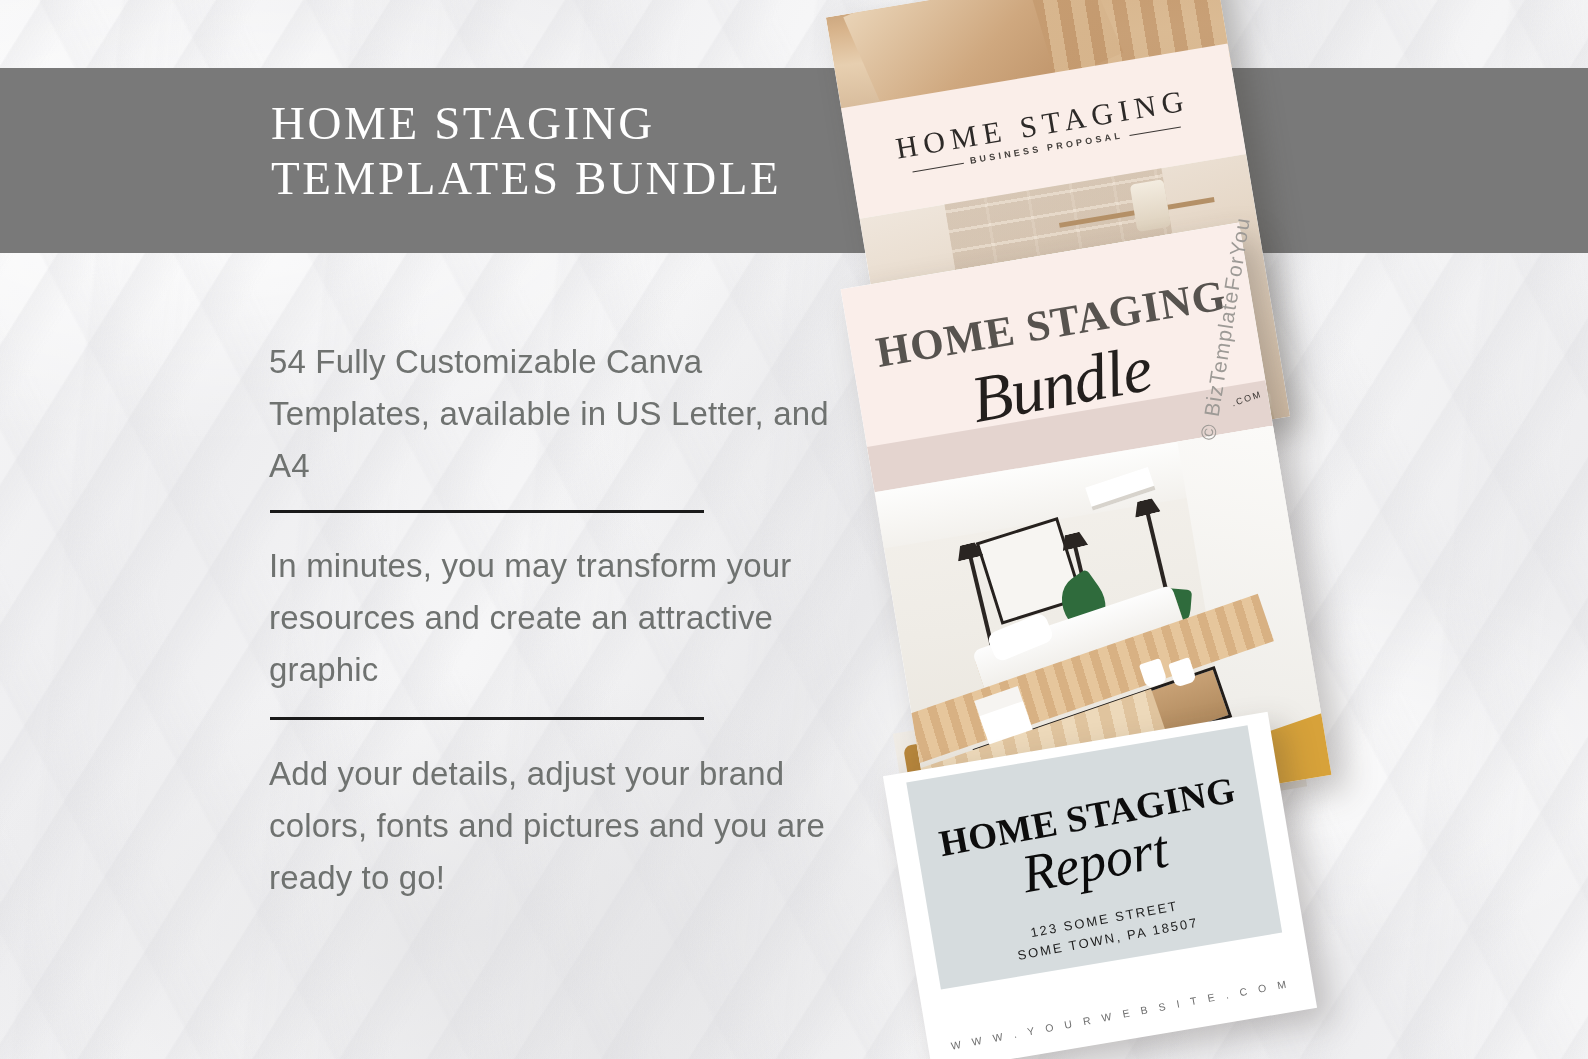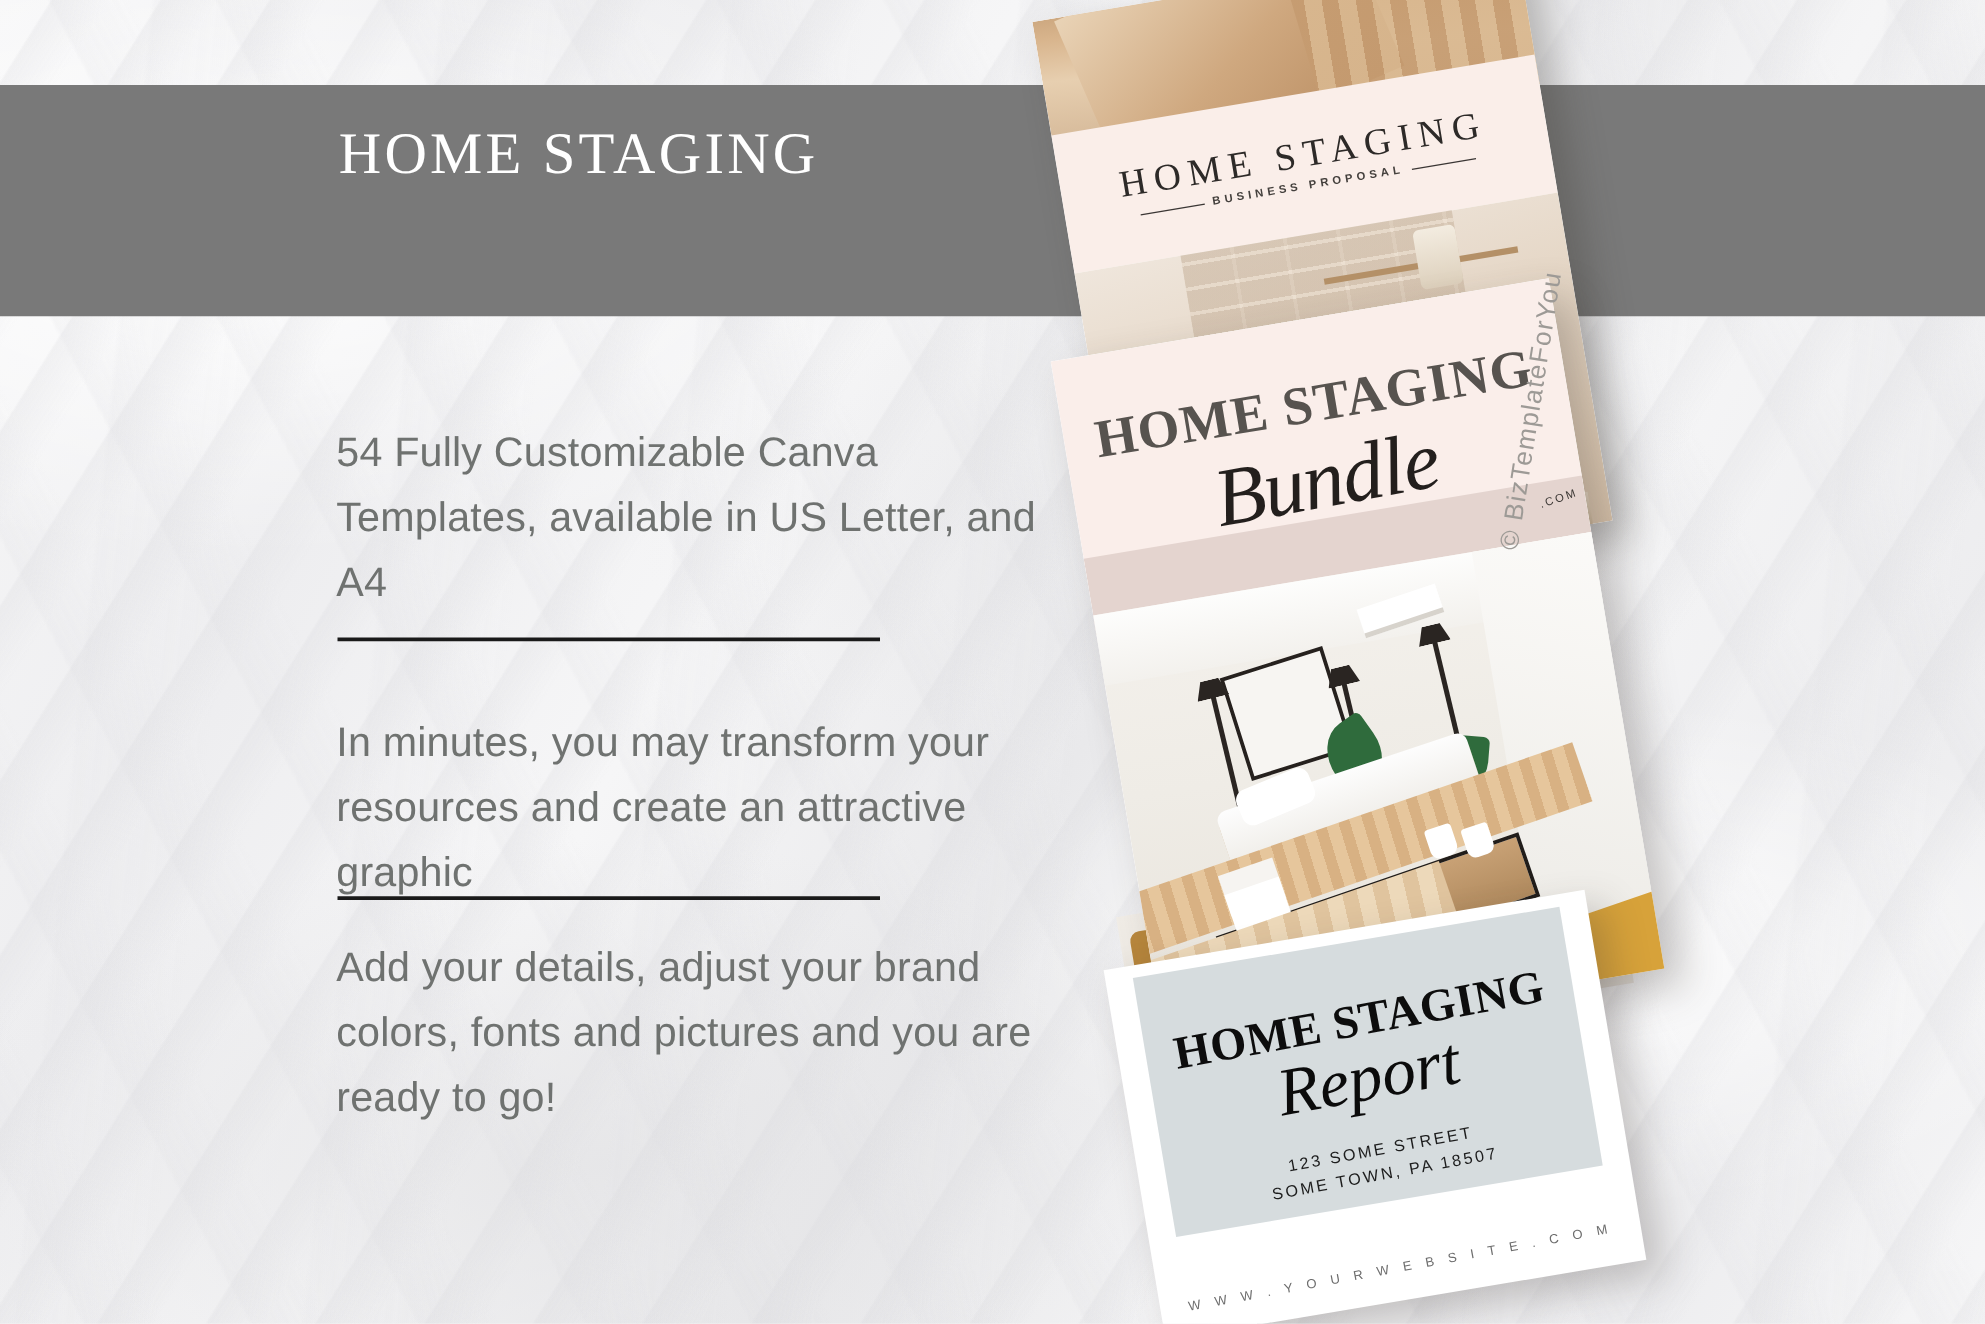"TEMPLATES BUNDLE" span.l { html: none -> <span>TEMPLATES BUNDLE</span> }
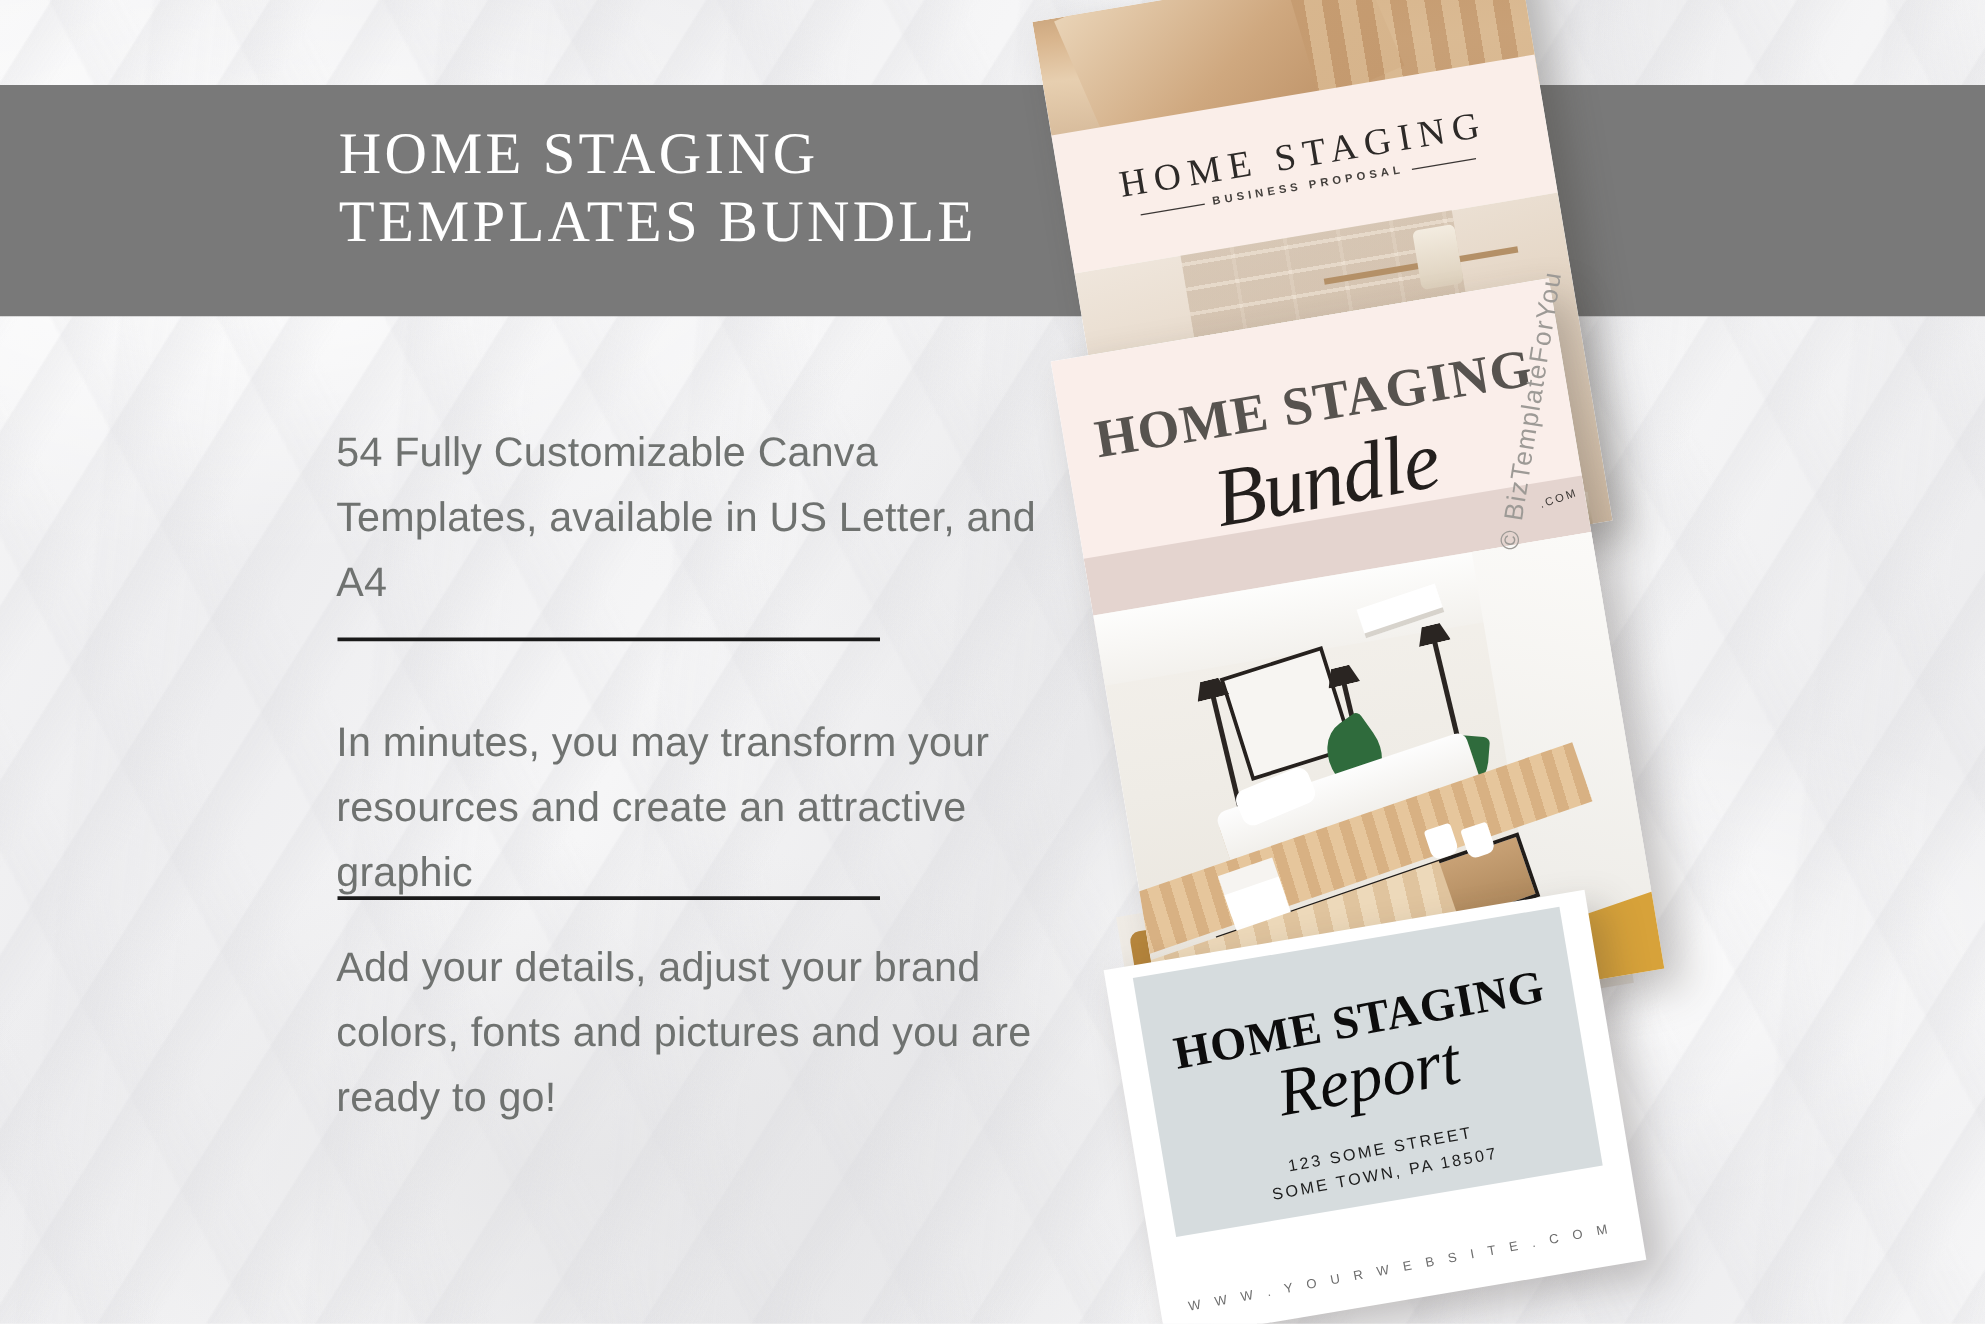"In minutes, you may transform" #copy2 { margin-top: 28px -> none }
